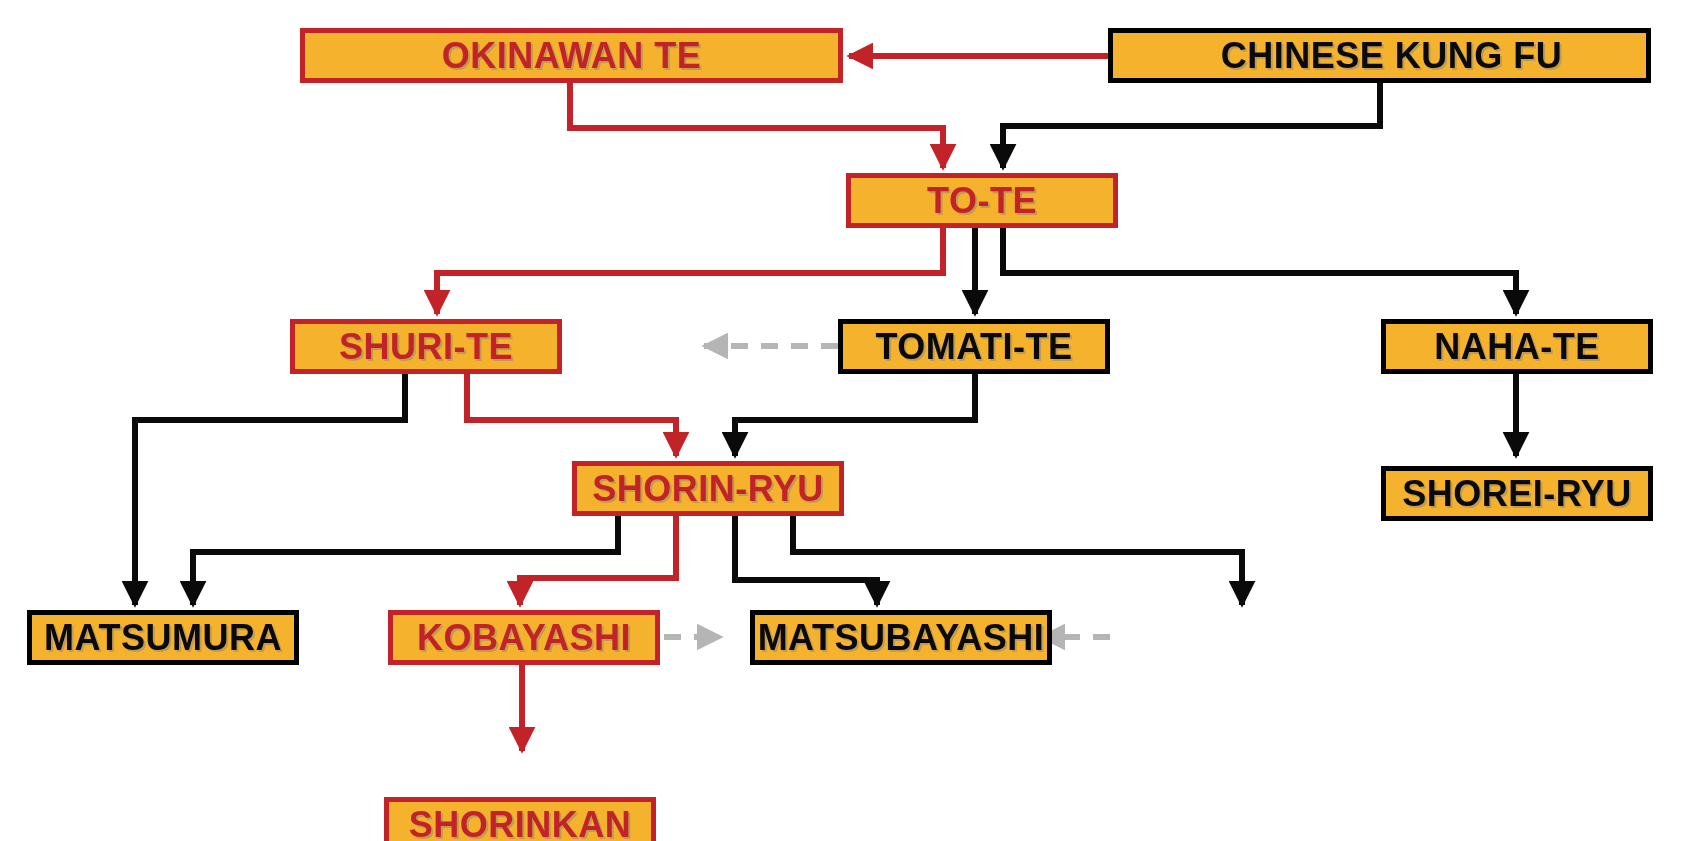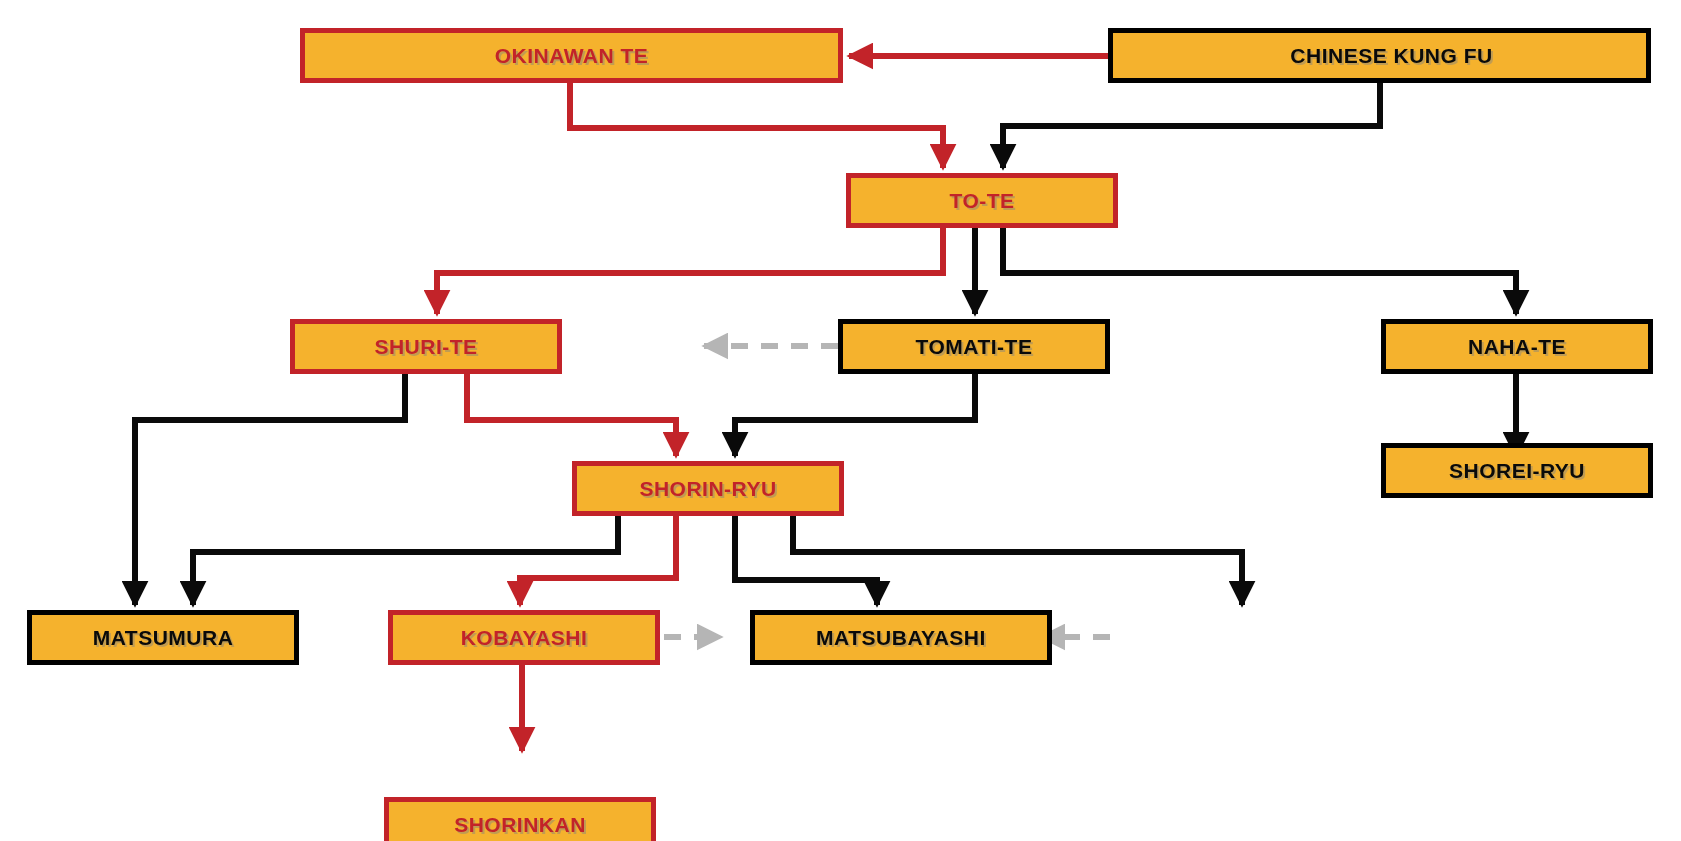"OKINAWAN TE" .node { font-size: 21px -> 36px }
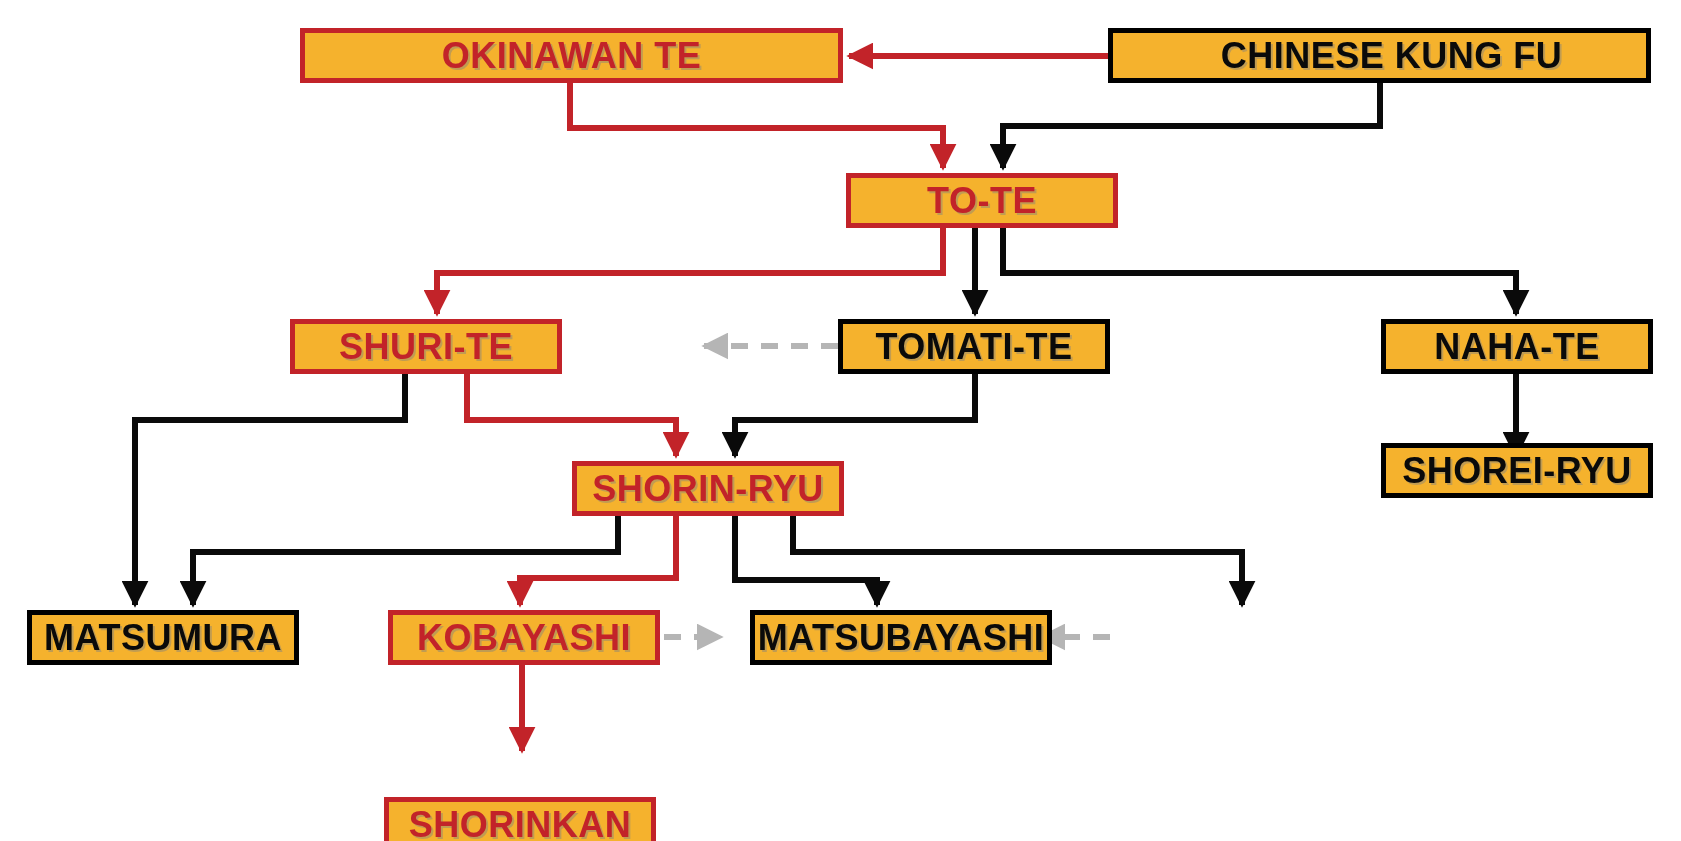"SHOREI-RYU" #n-shorei-ryu { top: 443px -> 466px }
